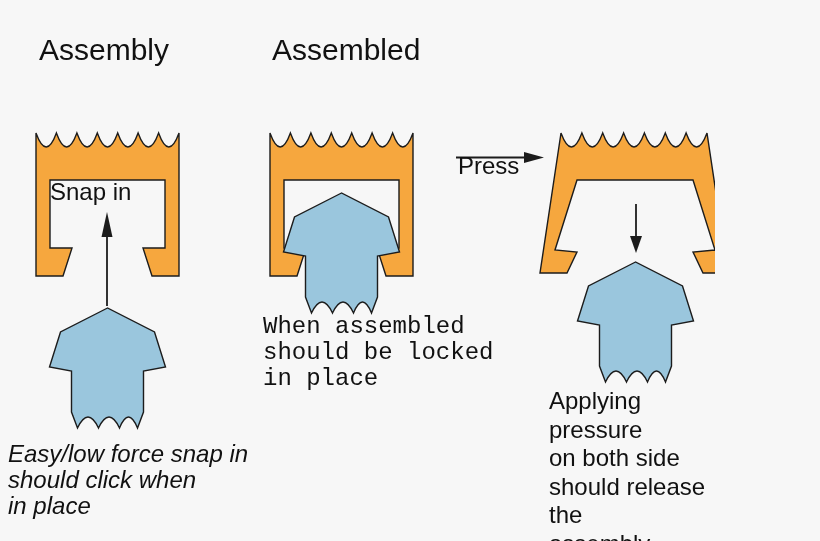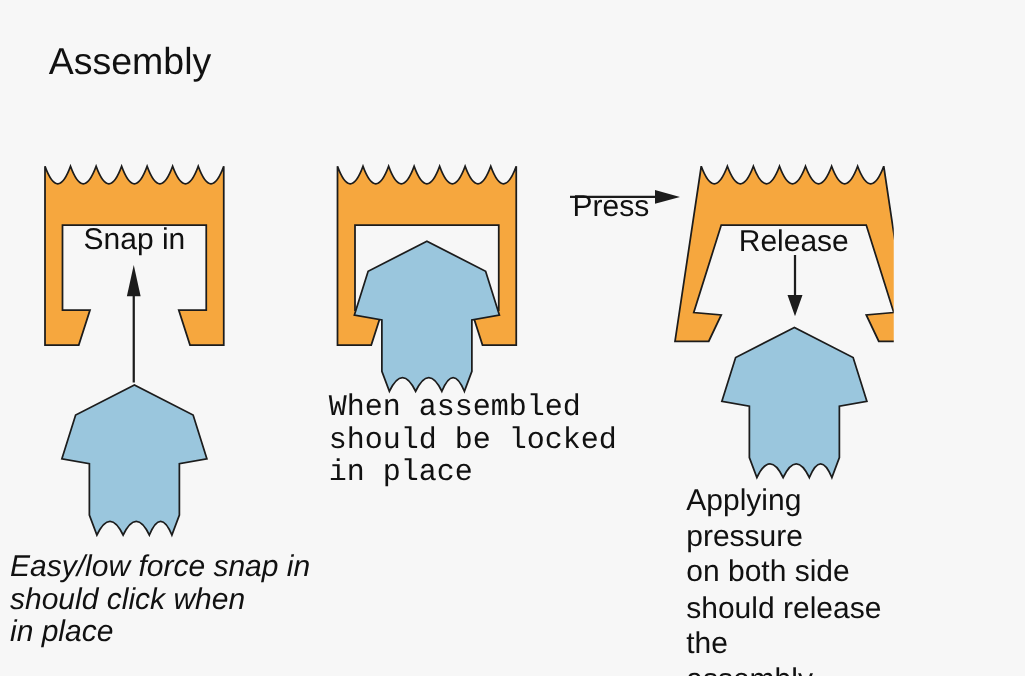"Assembled" div.txt { html: none -> <div>Assembled</div> }
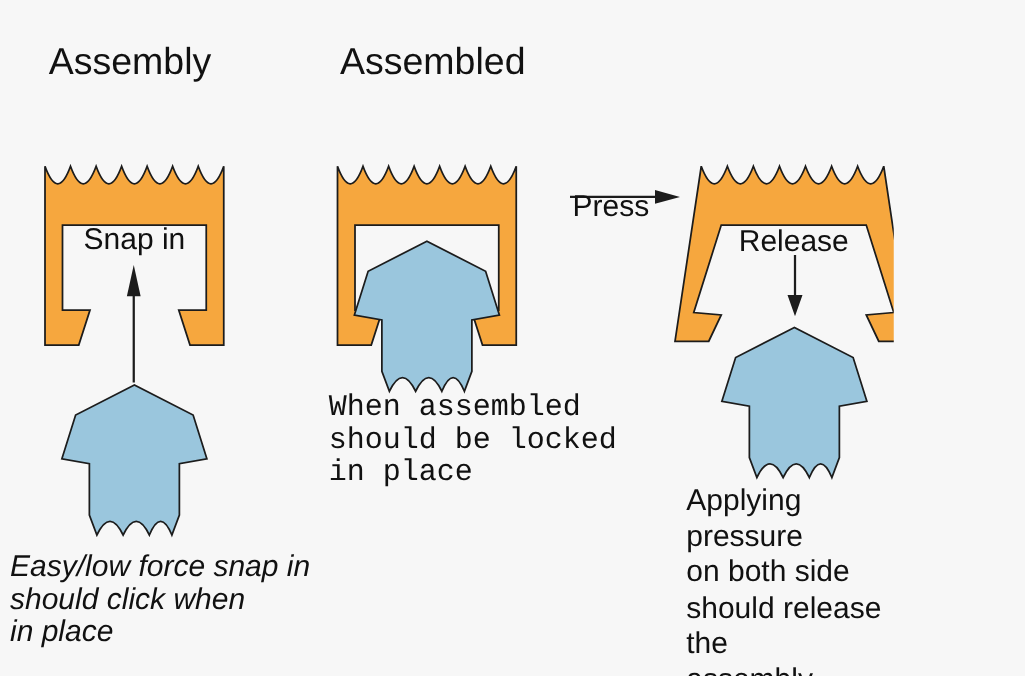"Snap in" .label { text-align: center -> none }
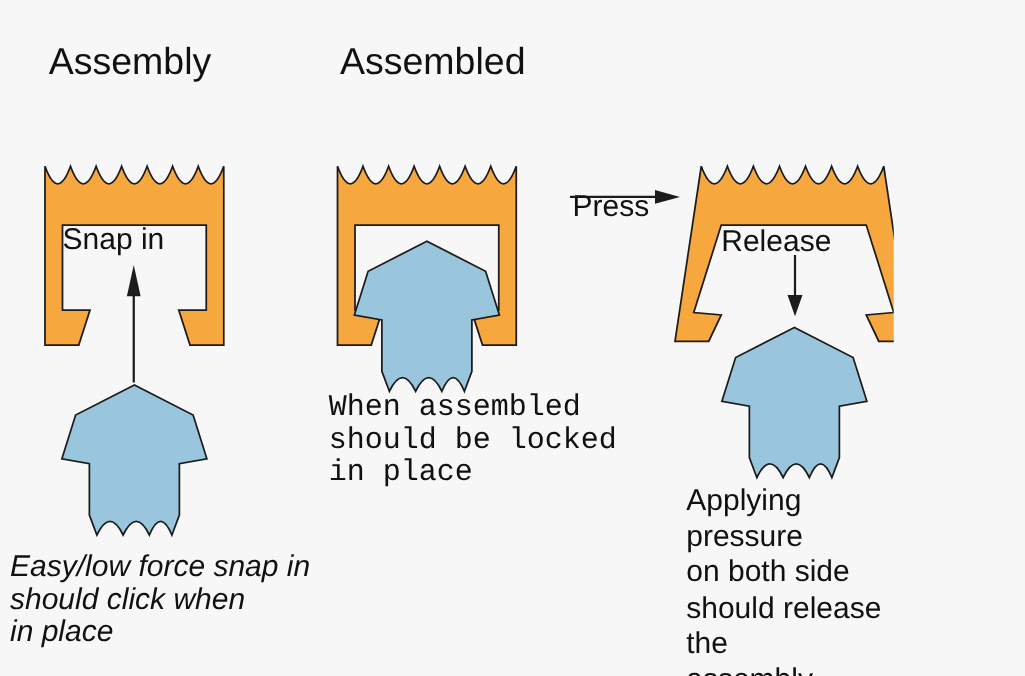"Release" div.txt { html: <div>Release</div> -> none }
